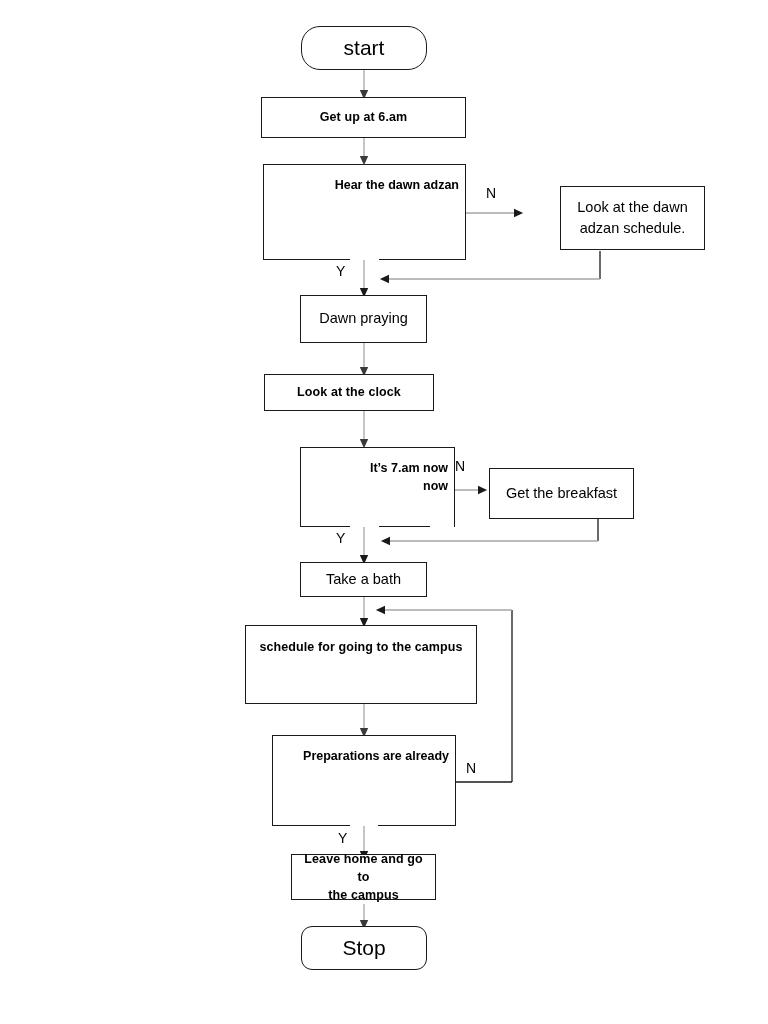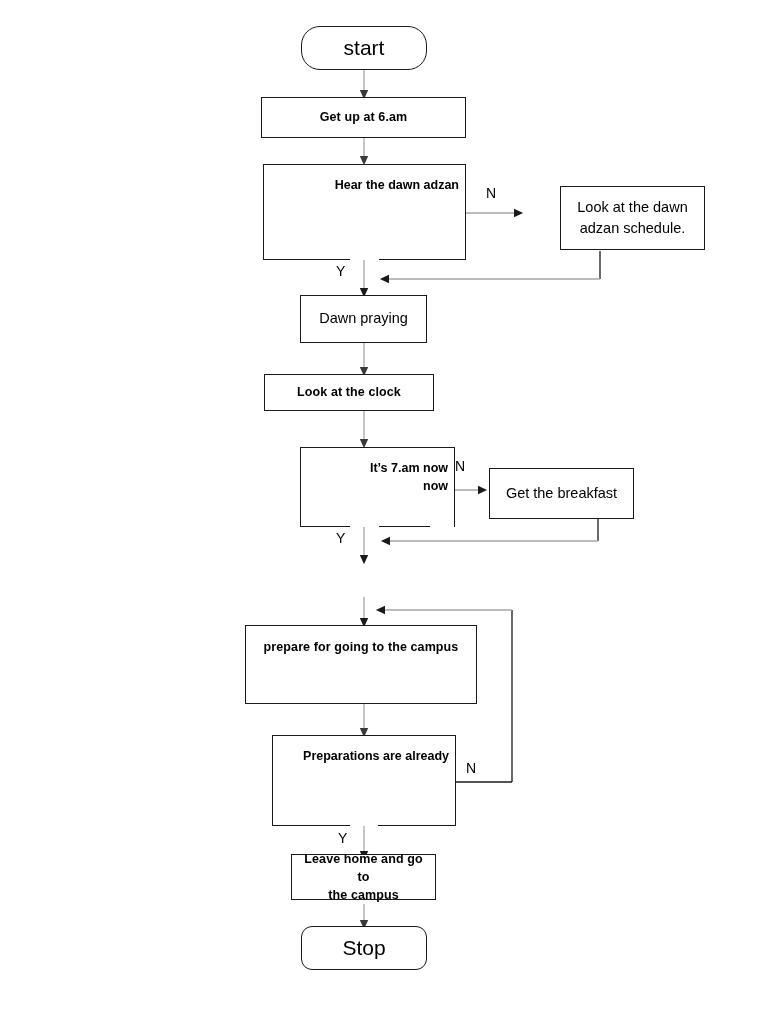"Take a bath" div.node { html: none -> <div> <span>Take a bath</span> </div> }
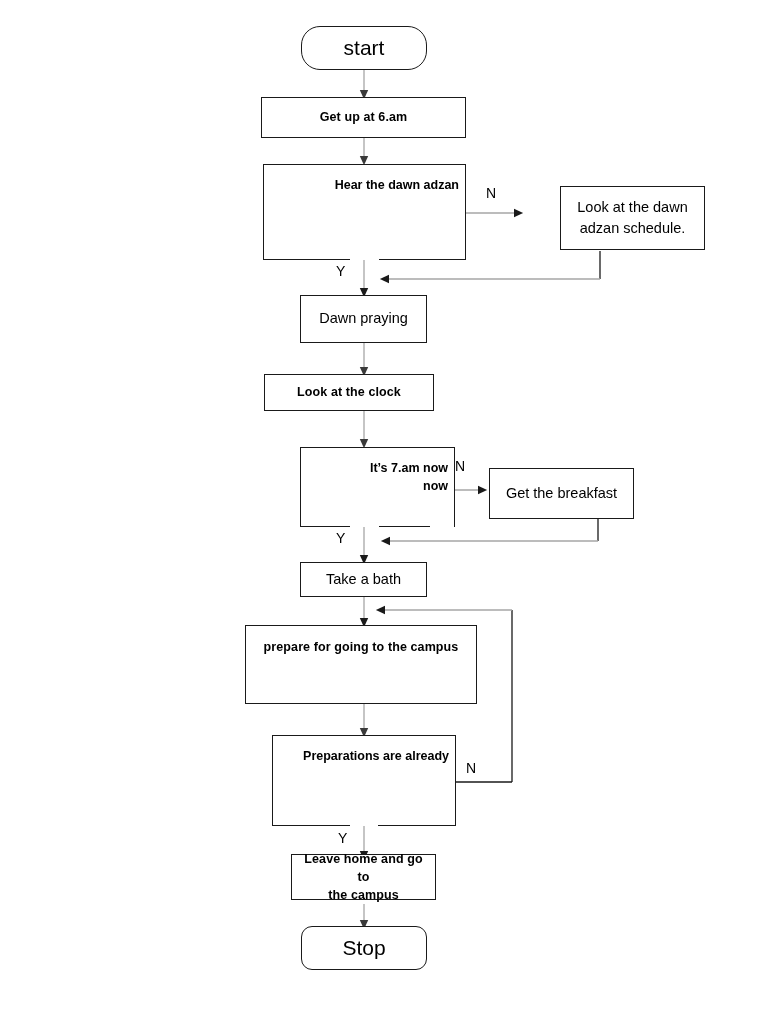"prepare for going to the" span.node-text { text: prepare -> schedule }
